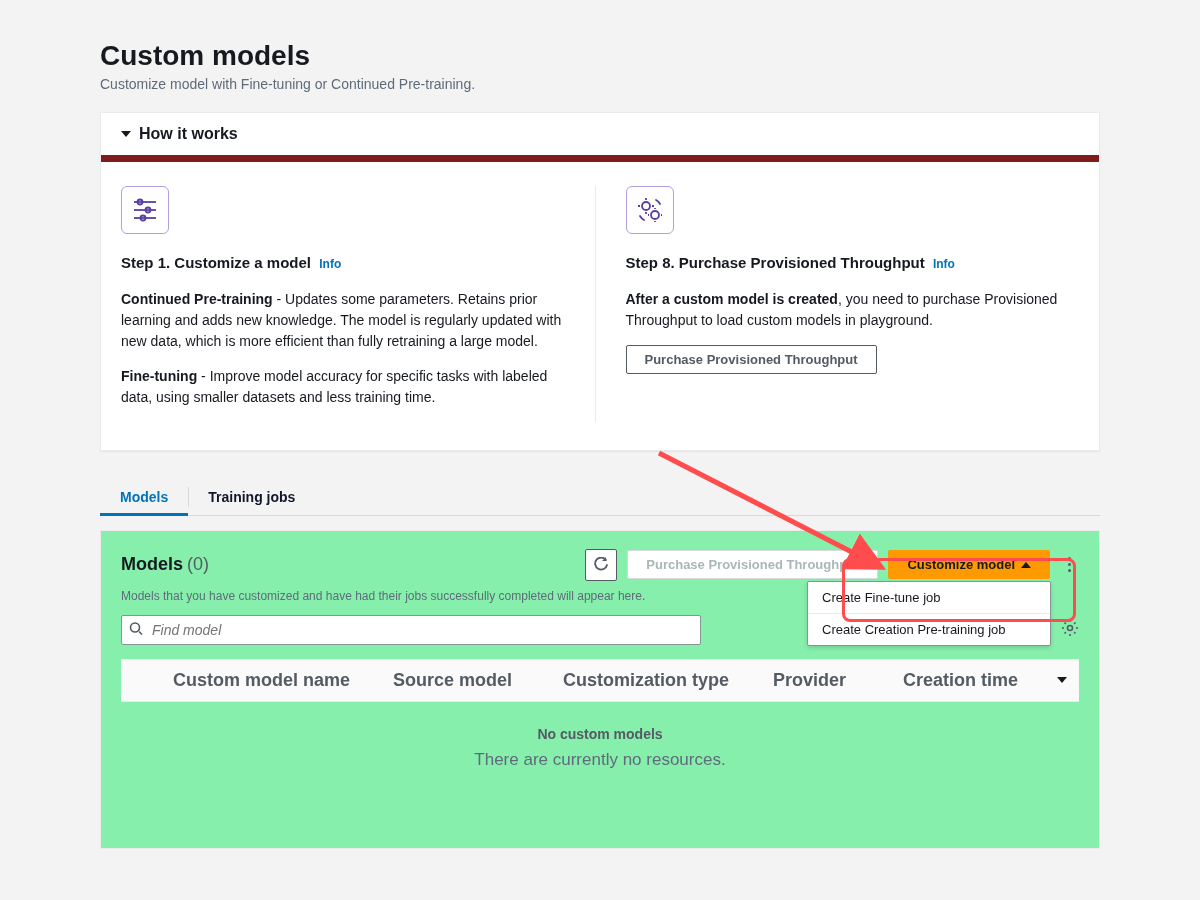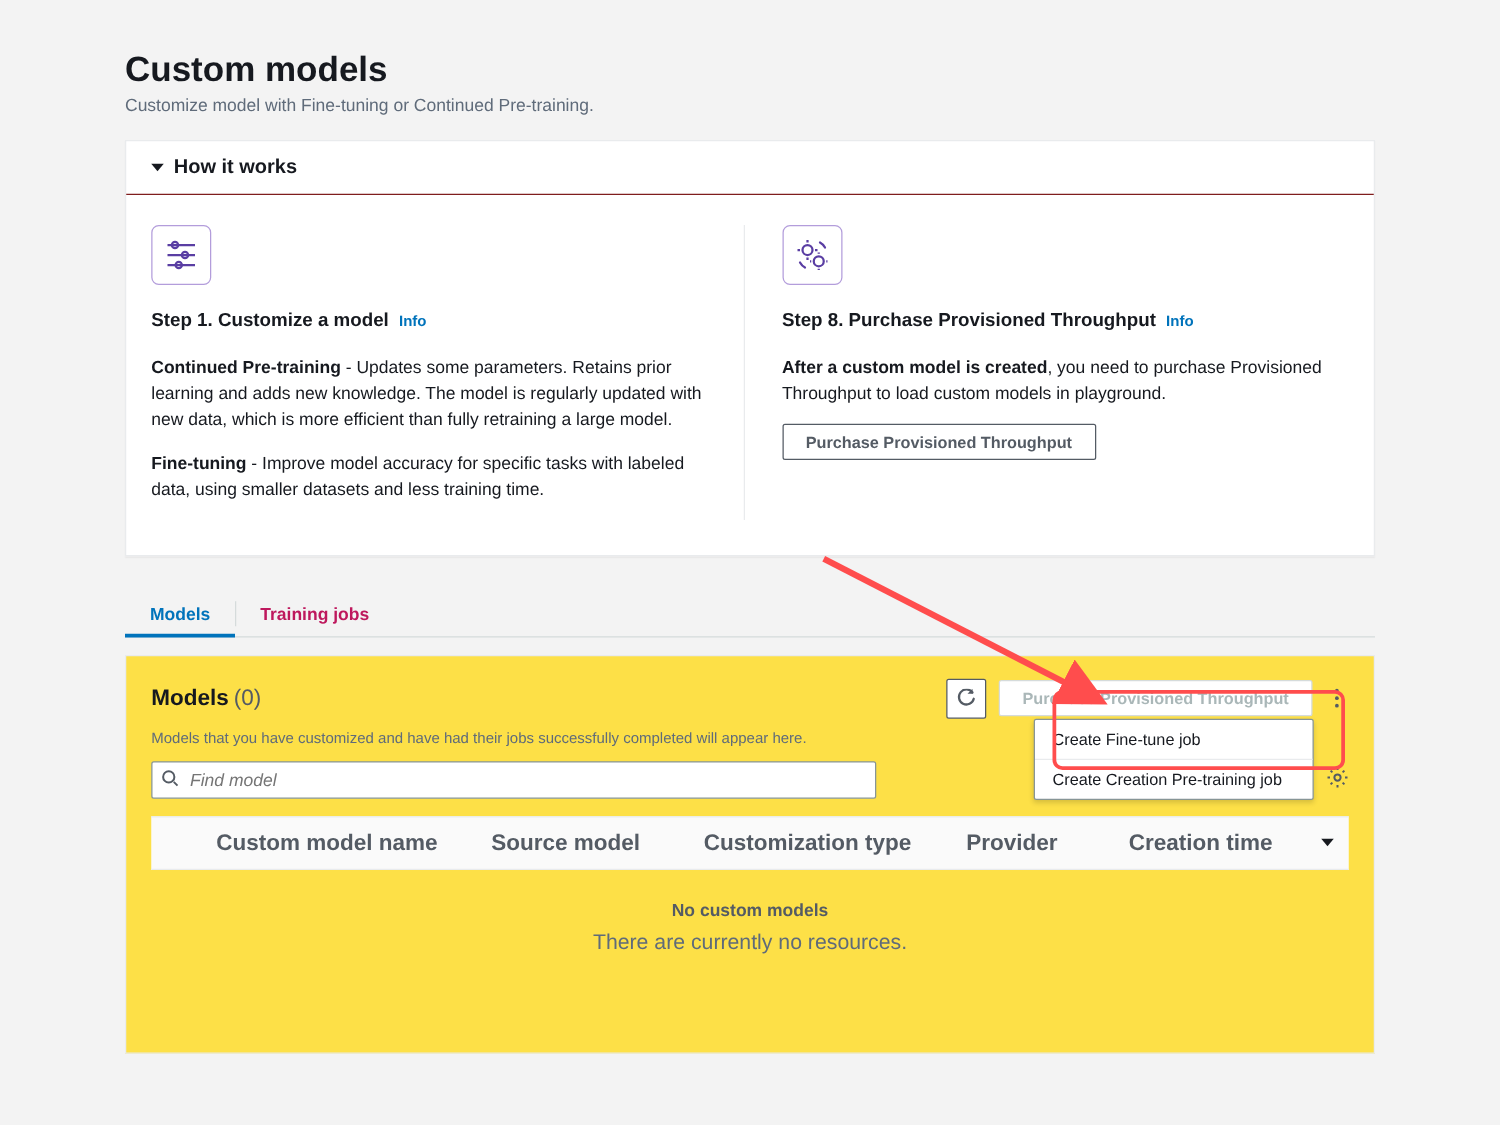"How it works" .howitworks-header { border-bottom: 1px solid #7f1d1d -> 7px solid #7f1d1d }
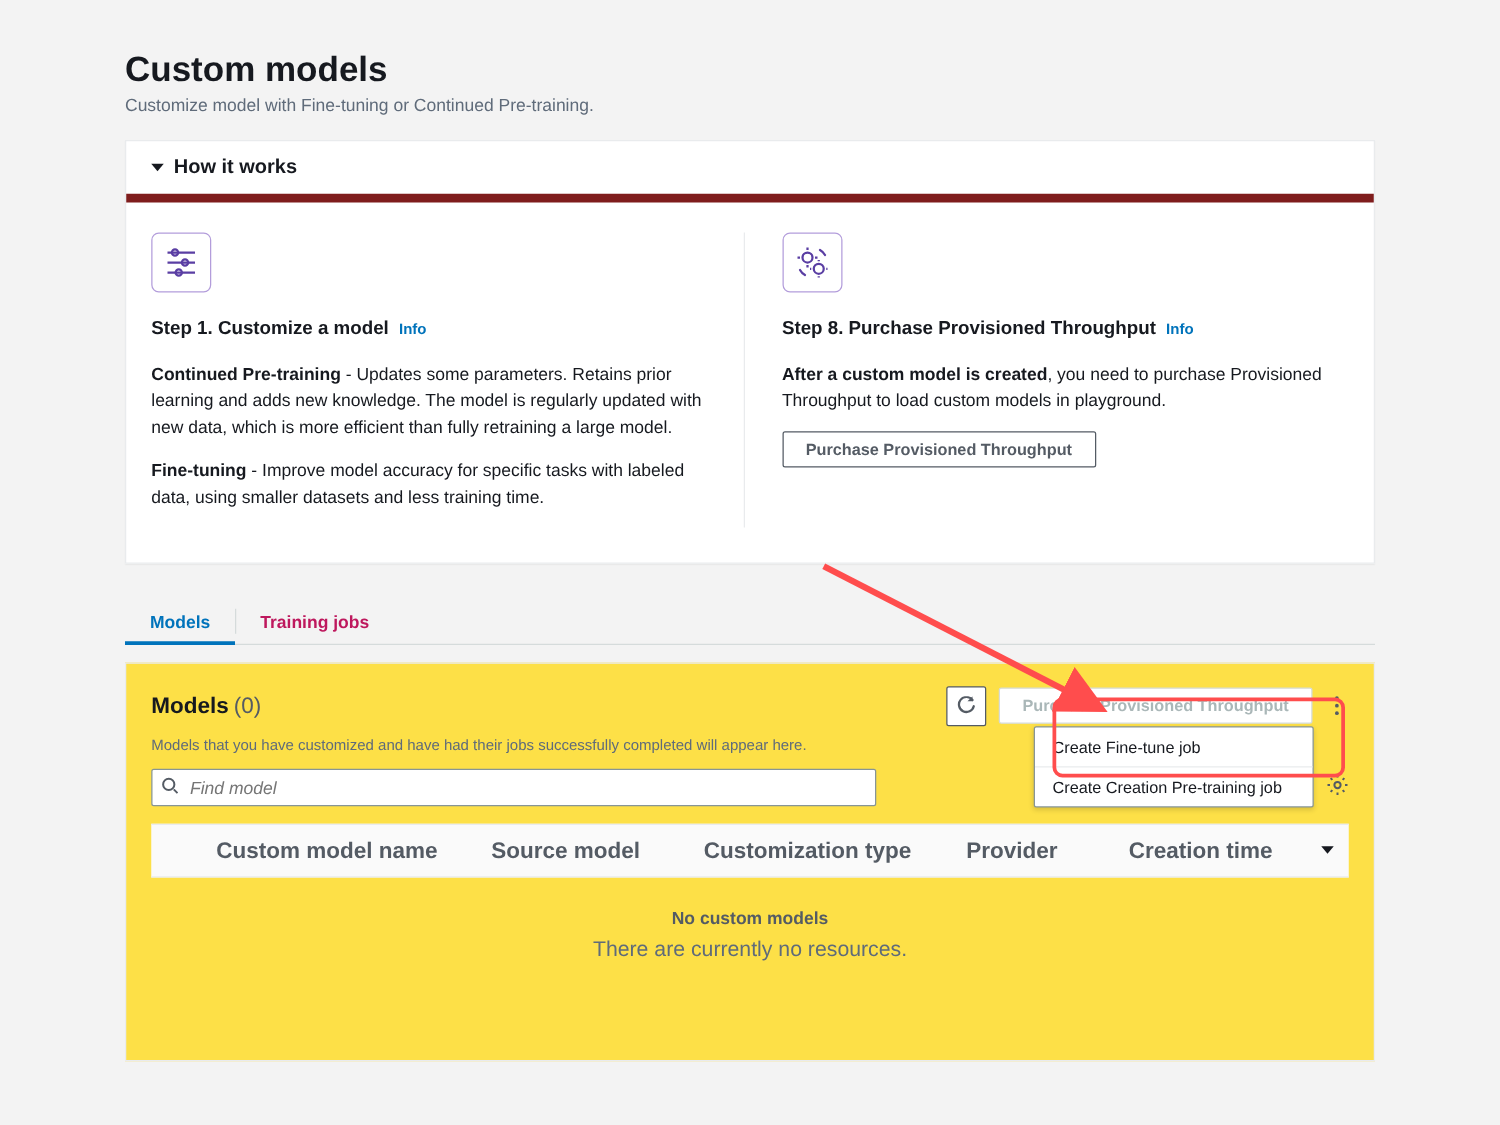"Training jobs" .tab { color: #be185d -> #0f172a }
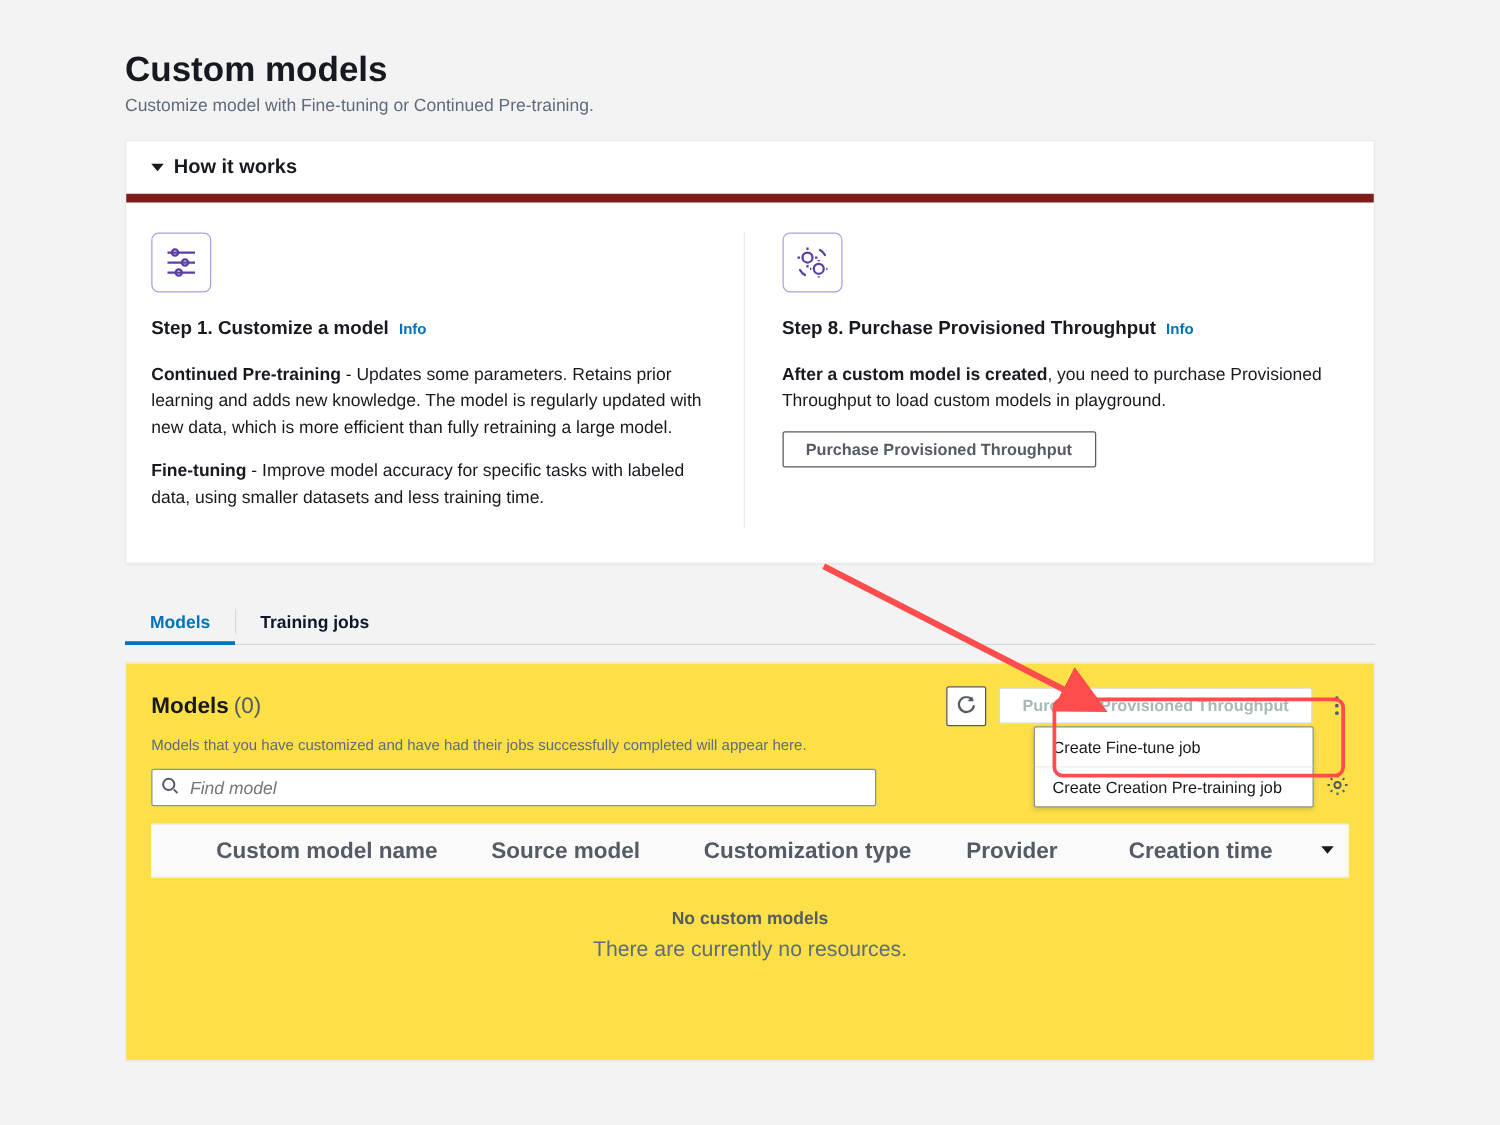"Models (0)" .models-panel { background: #fde047 -> #86efac }
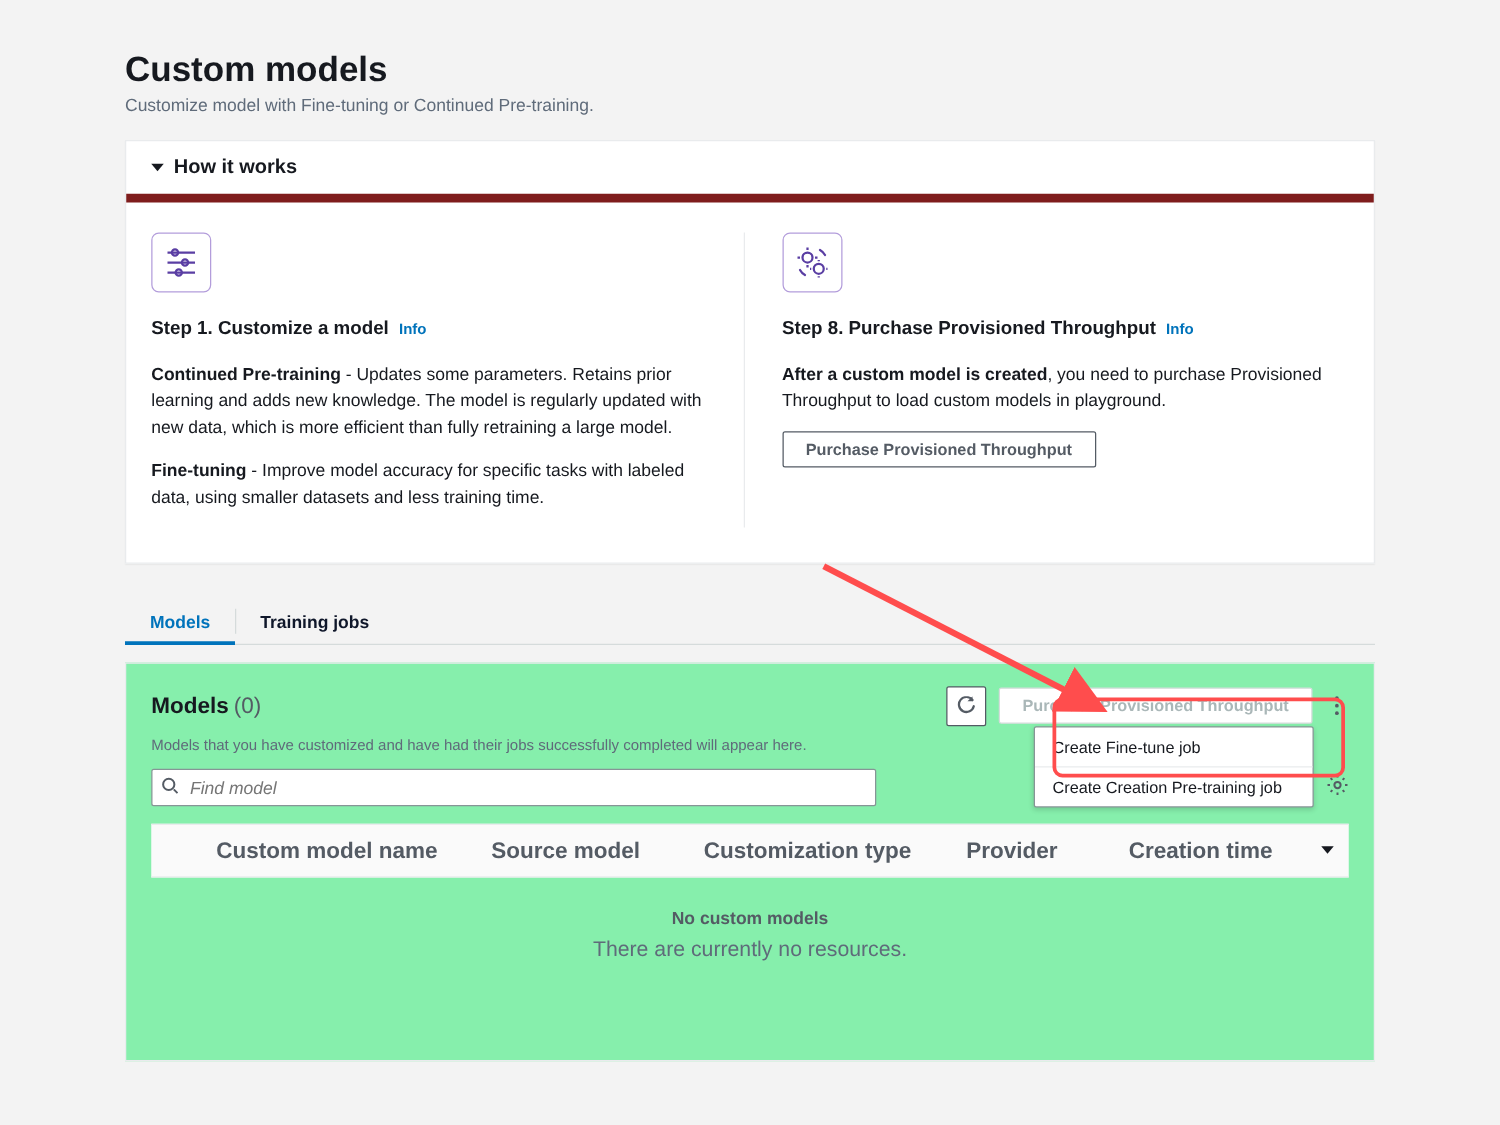"Customize model" button.btn-primary { html: none -> <button> <span>Customize model</span> <span></span> </button> }
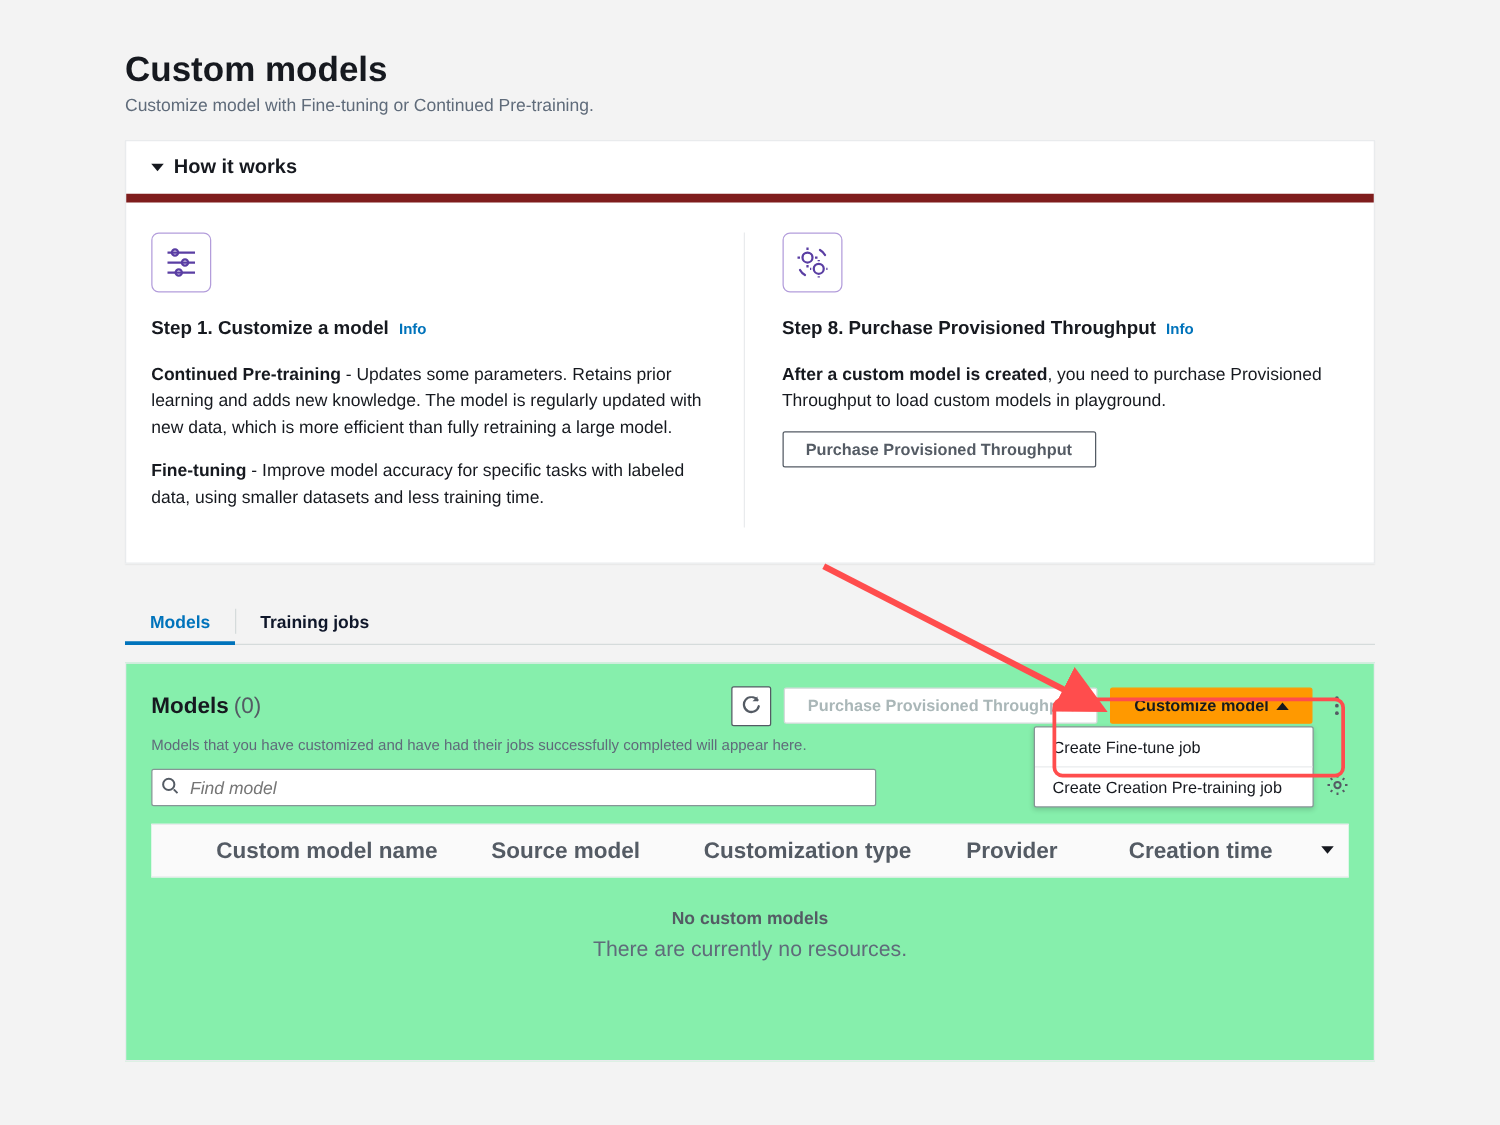"Create Fine-tune job" .dropdown { width: 224px -> 244px }
